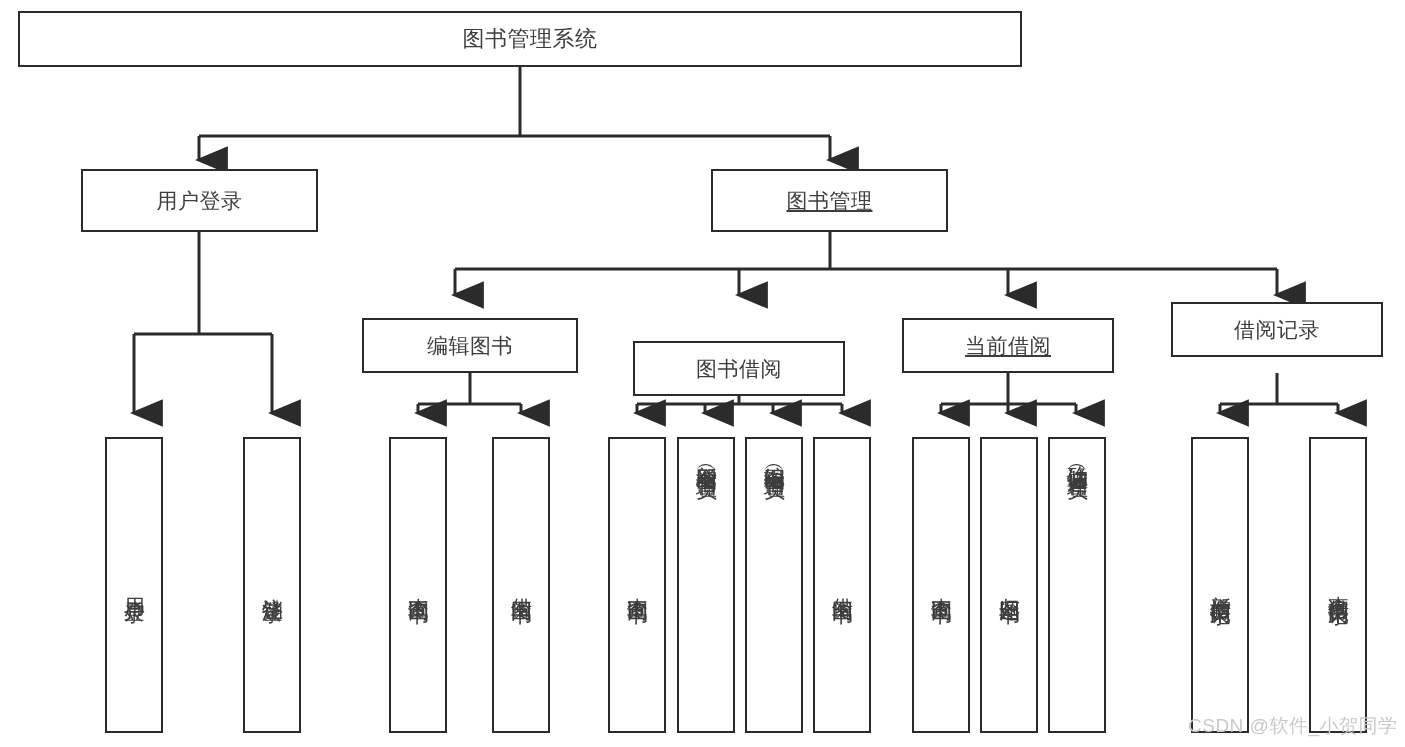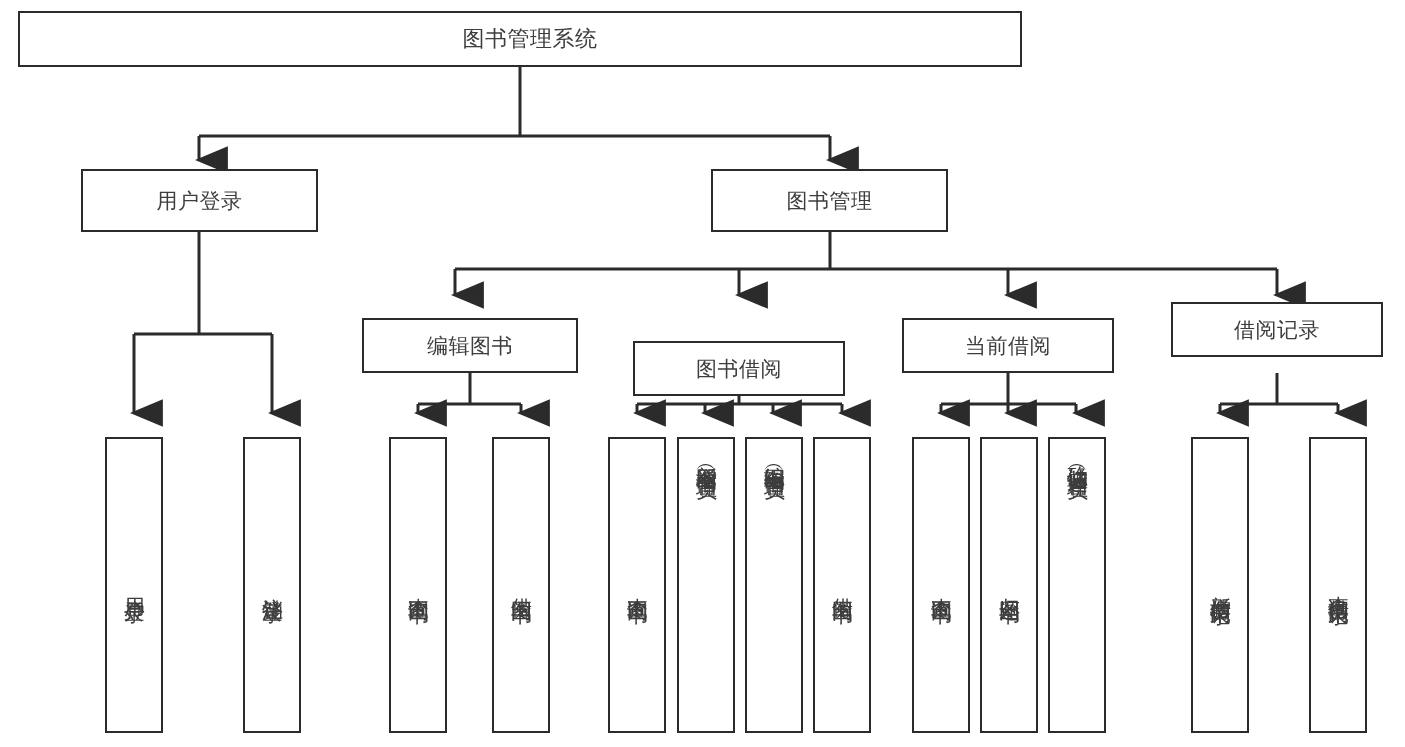"图书管理" div.node { text-decoration: none -> underline }
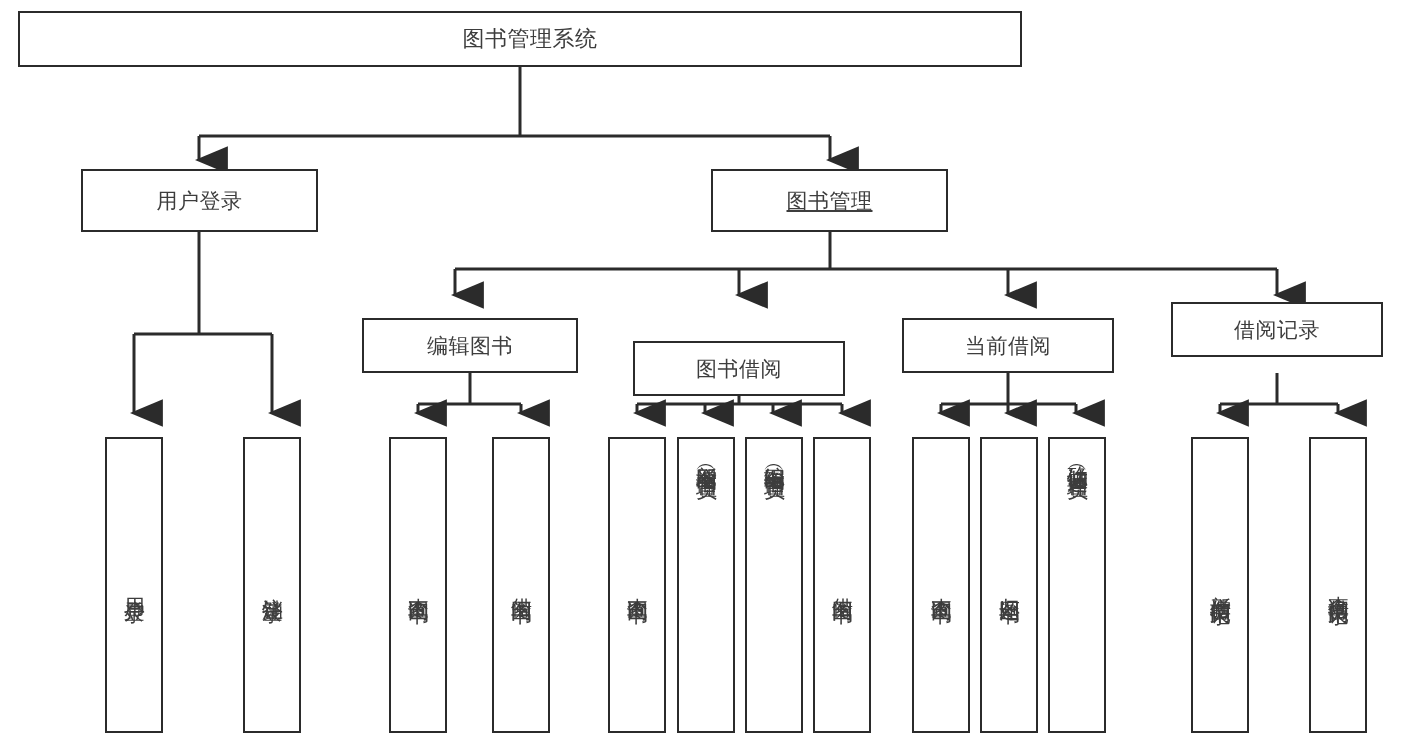"当前借阅" div.node { text-decoration: none -> underline }
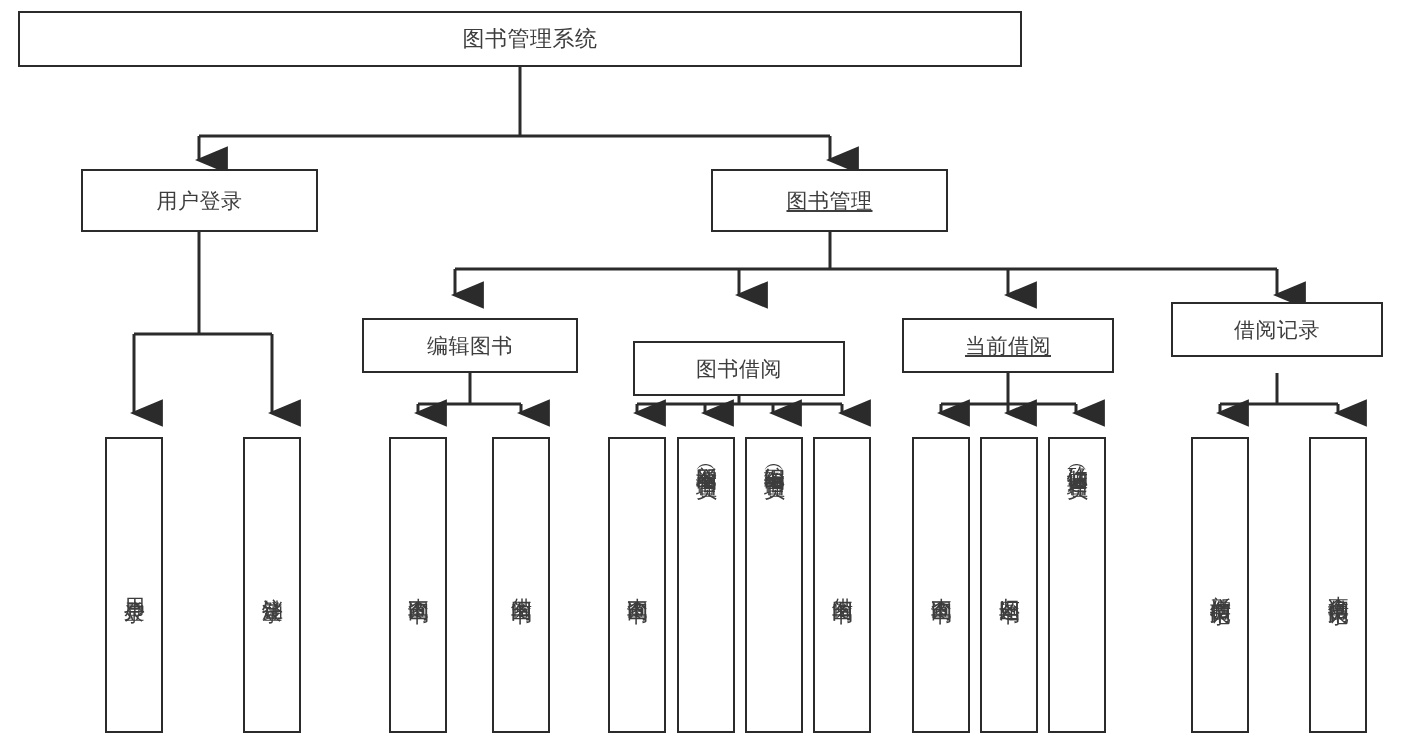"CSDN @软件_小贺同学" div { html: none -> <div>CSDN @软件_小贺同学</div> }
